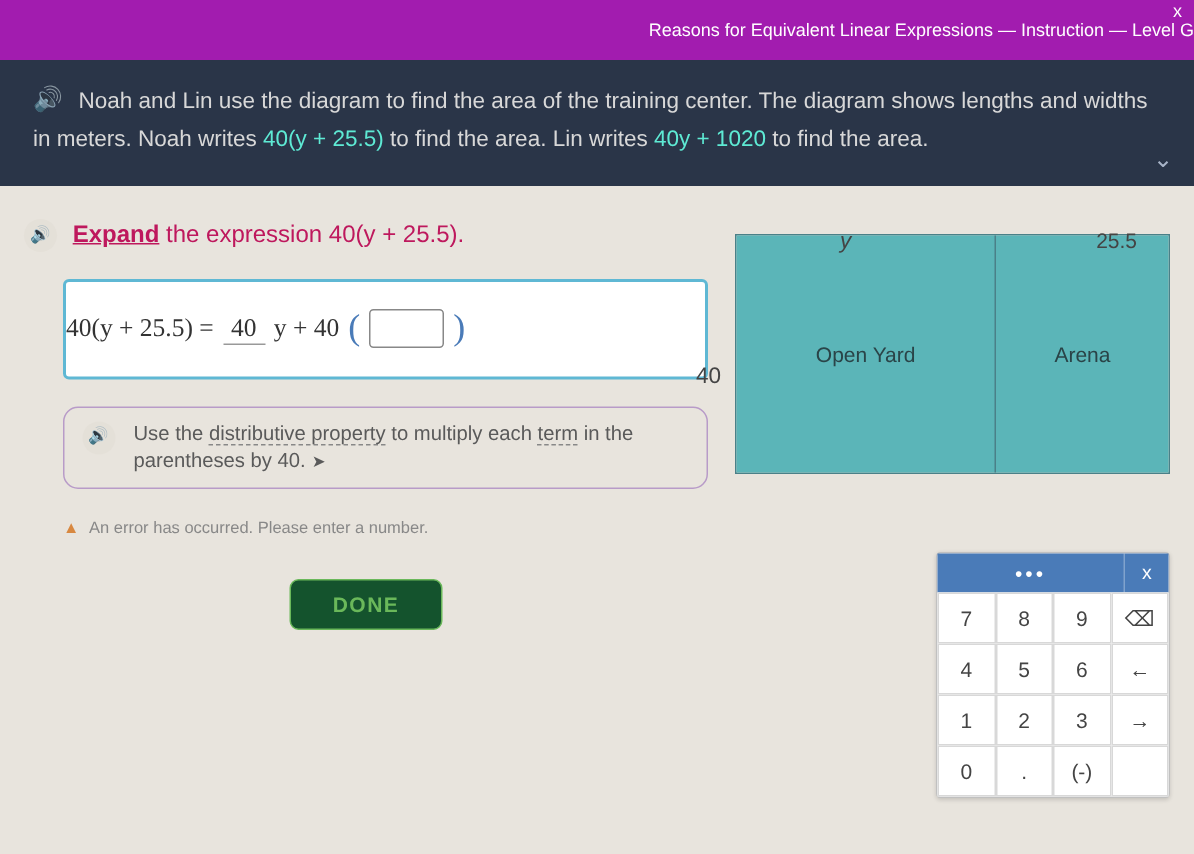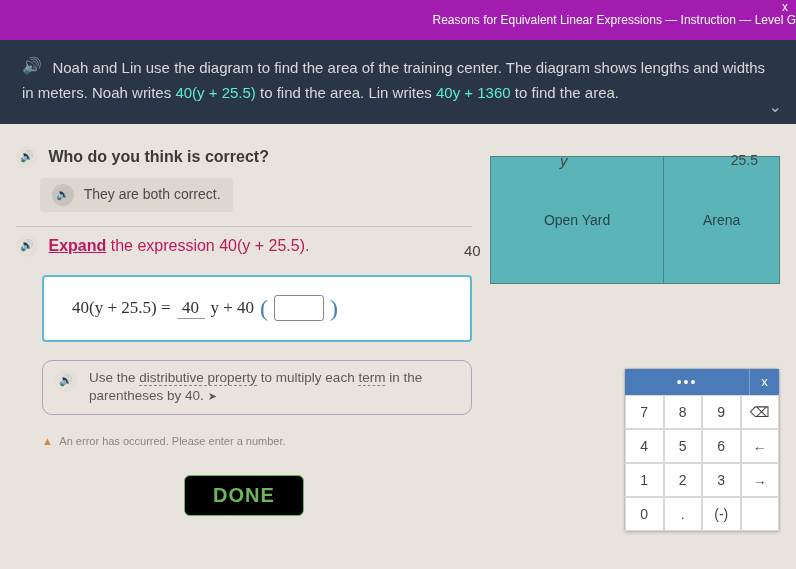"40y + 1360" span.hl { text: 1360 -> 1020 }
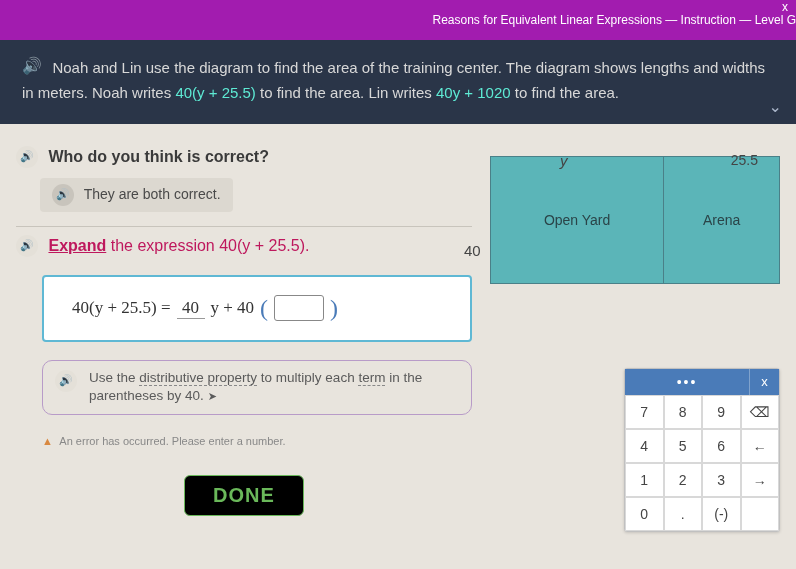"🔊 Who do you think" div.q-row { html: <div> <span>🔊</span> <span>Who do you think is correct?</span> <div> <span>🔊</span> <span>They are both correct.</span> </div> </div> -> none }
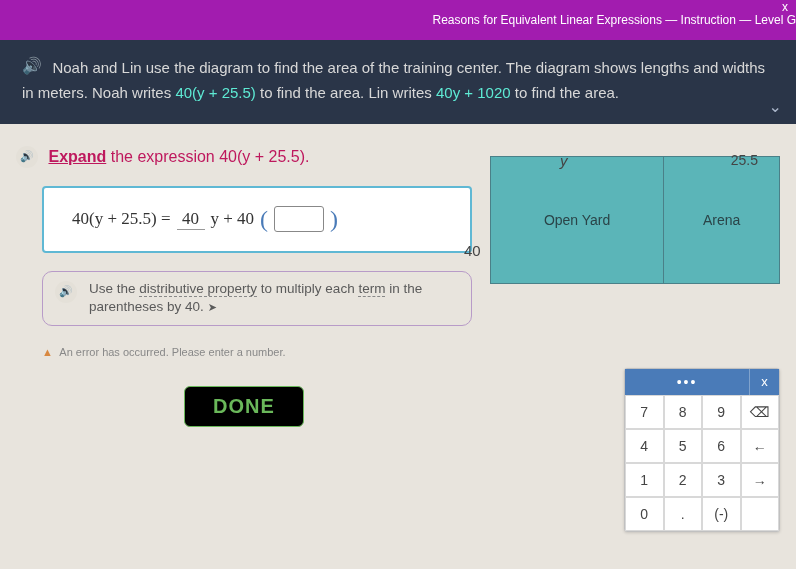"40(y + 25.5) =" .eq-box { padding: 18px 28px -> 18px 0 }
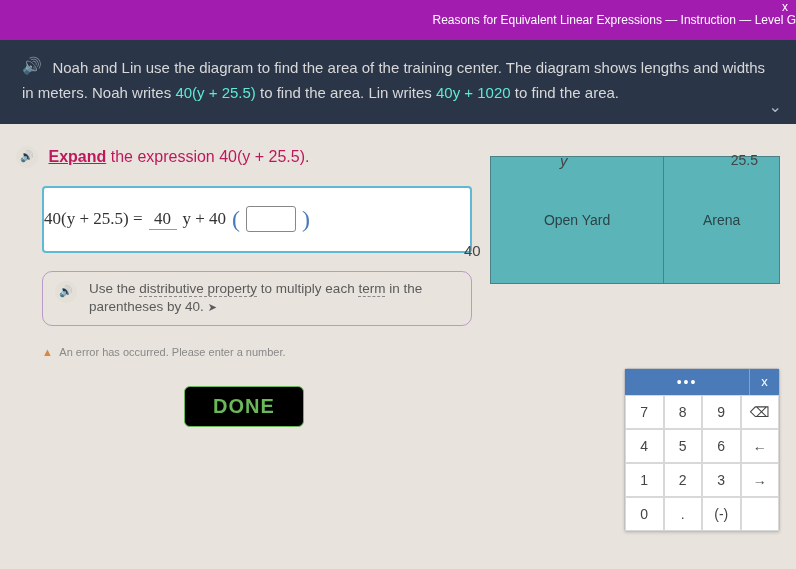"Open Yard" .diagram { height: 128px -> 160px }
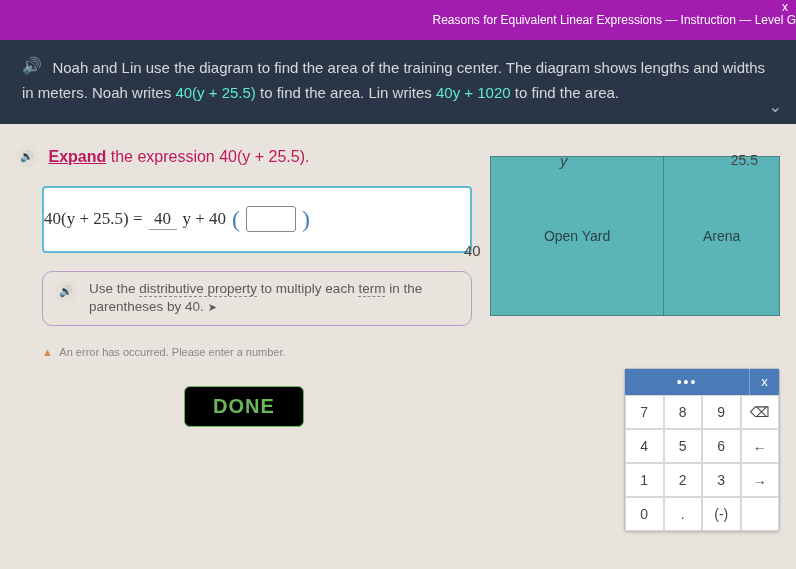"DONE" .done-btn { background: #000000 -> #14532d; font-size: 20px -> 14px }
